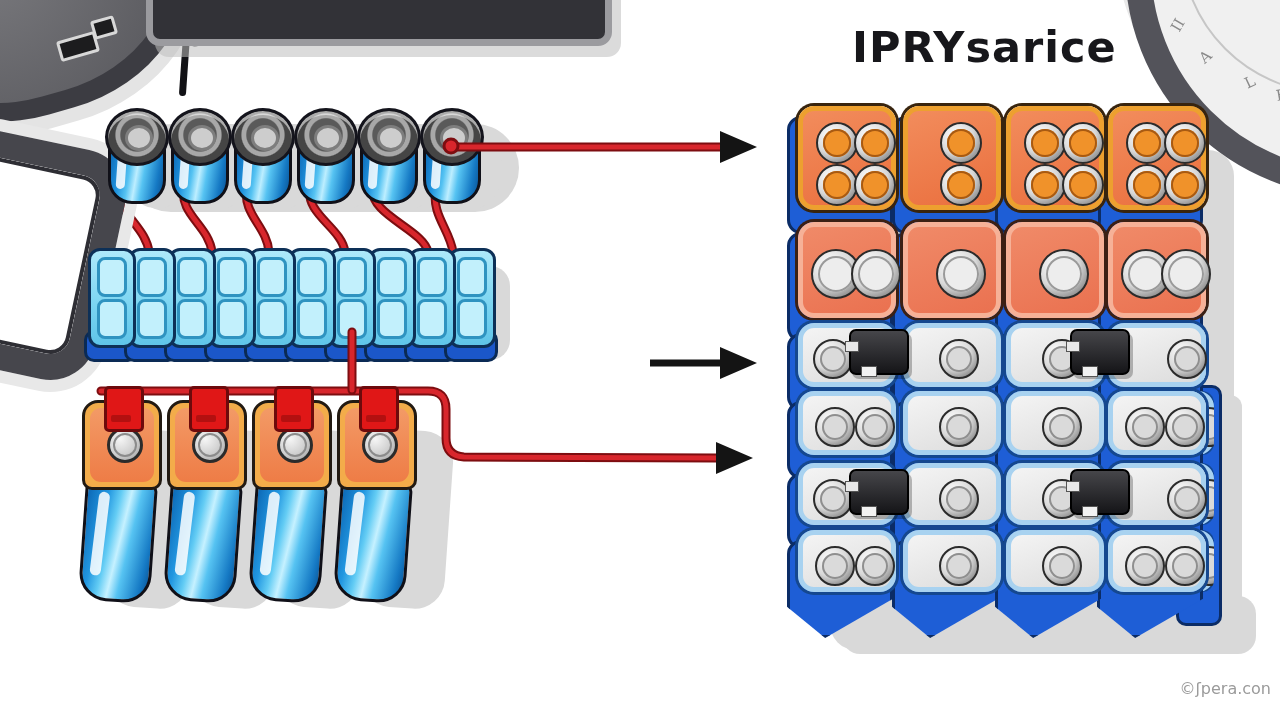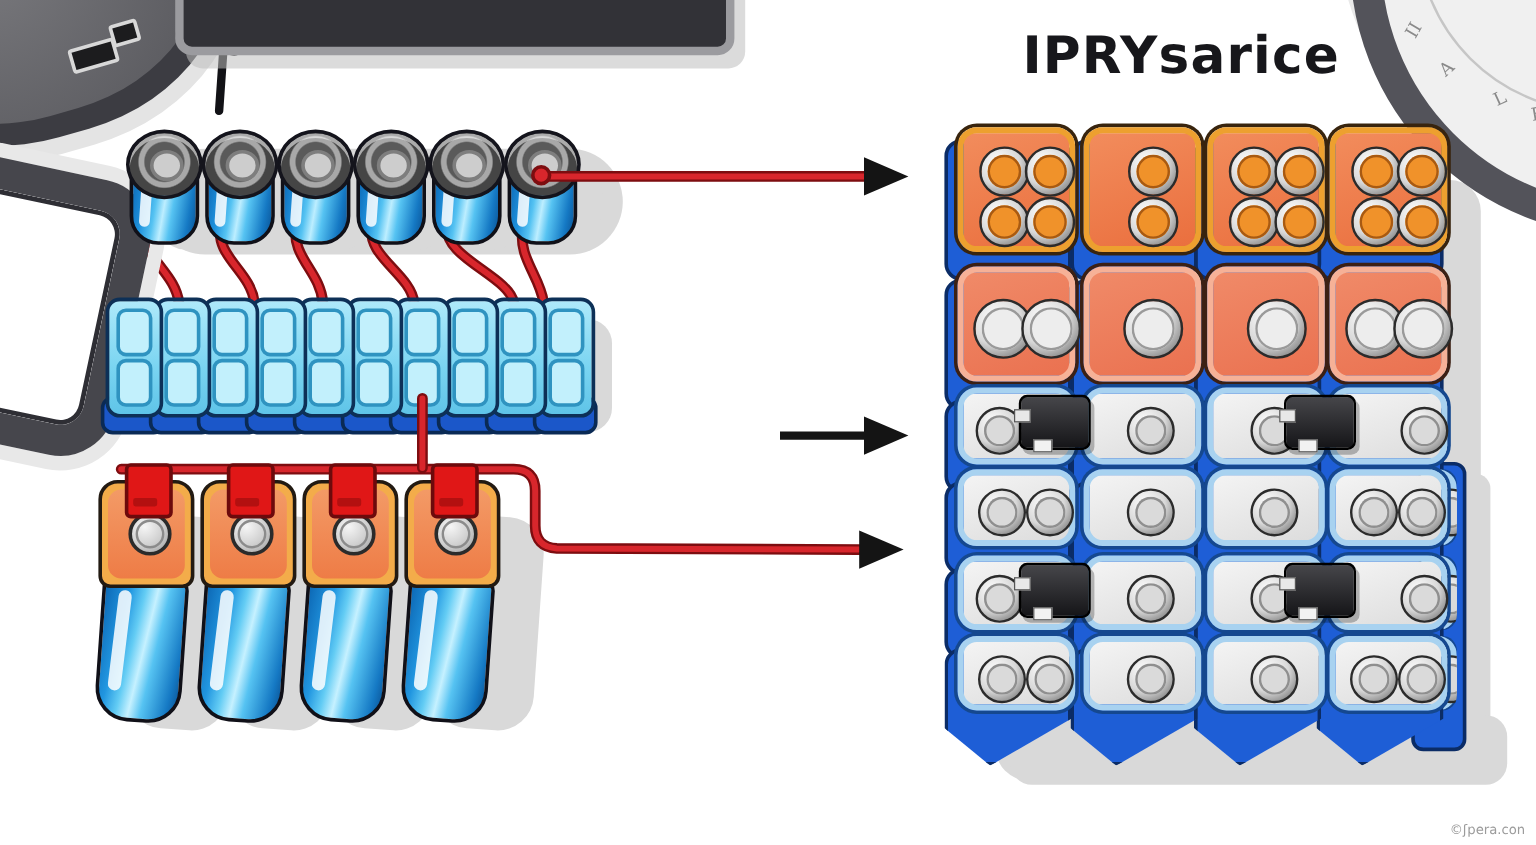"©ʃpera.con" #watermark { font-size: 11px -> 16px }
